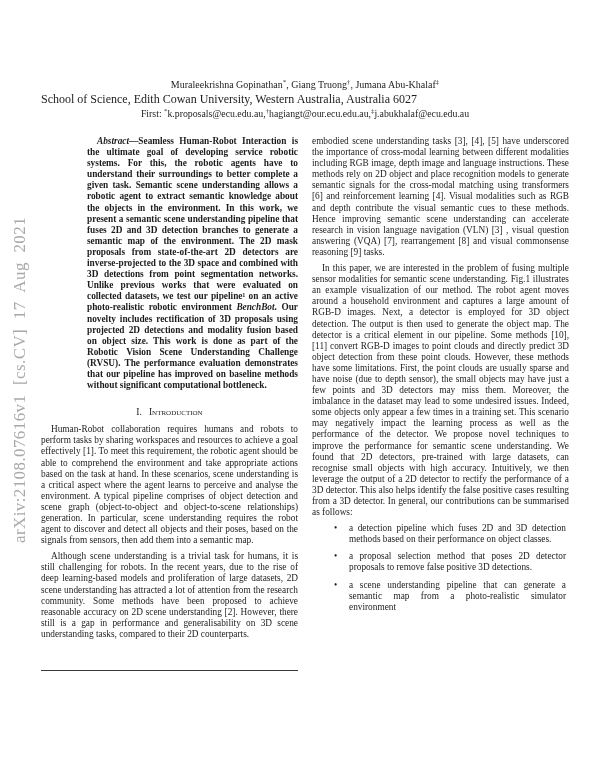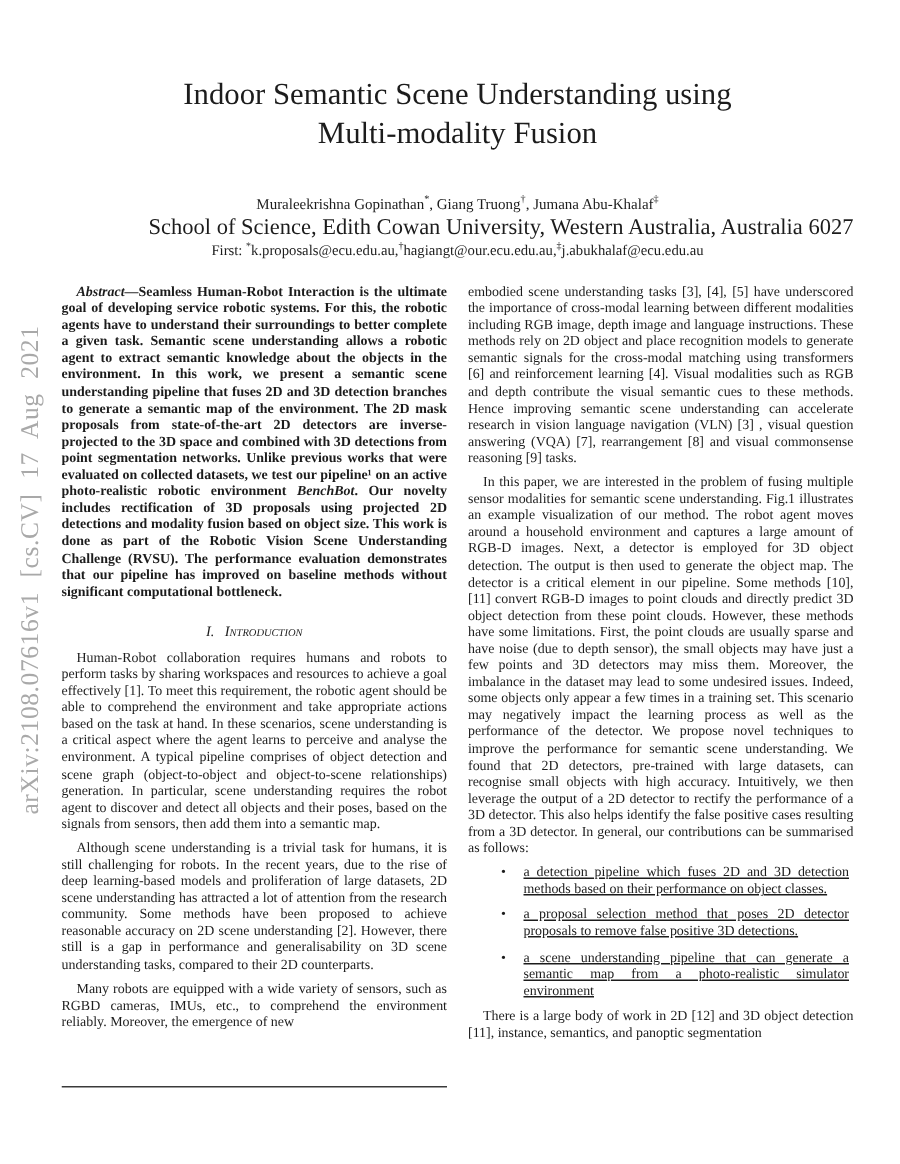"Indoor Semantic Scene Understanding" div.title { html: <div> <div>Indoor Semantic Scene Understanding using</div> <div>Multi-modality Fusion</div> </div> -> none }
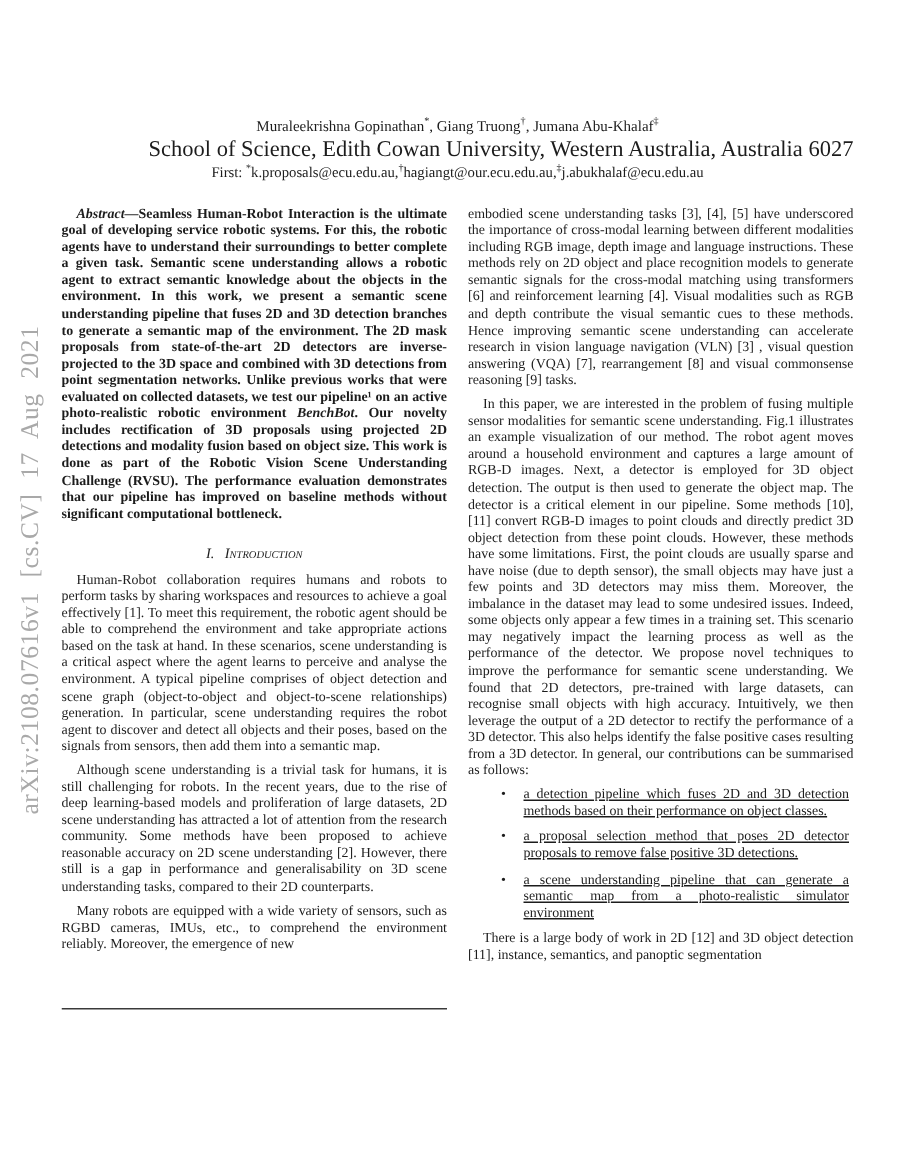"School of Science, Edith Cowan" .affil { font-size: 15px -> 12px; text-align: right -> left }
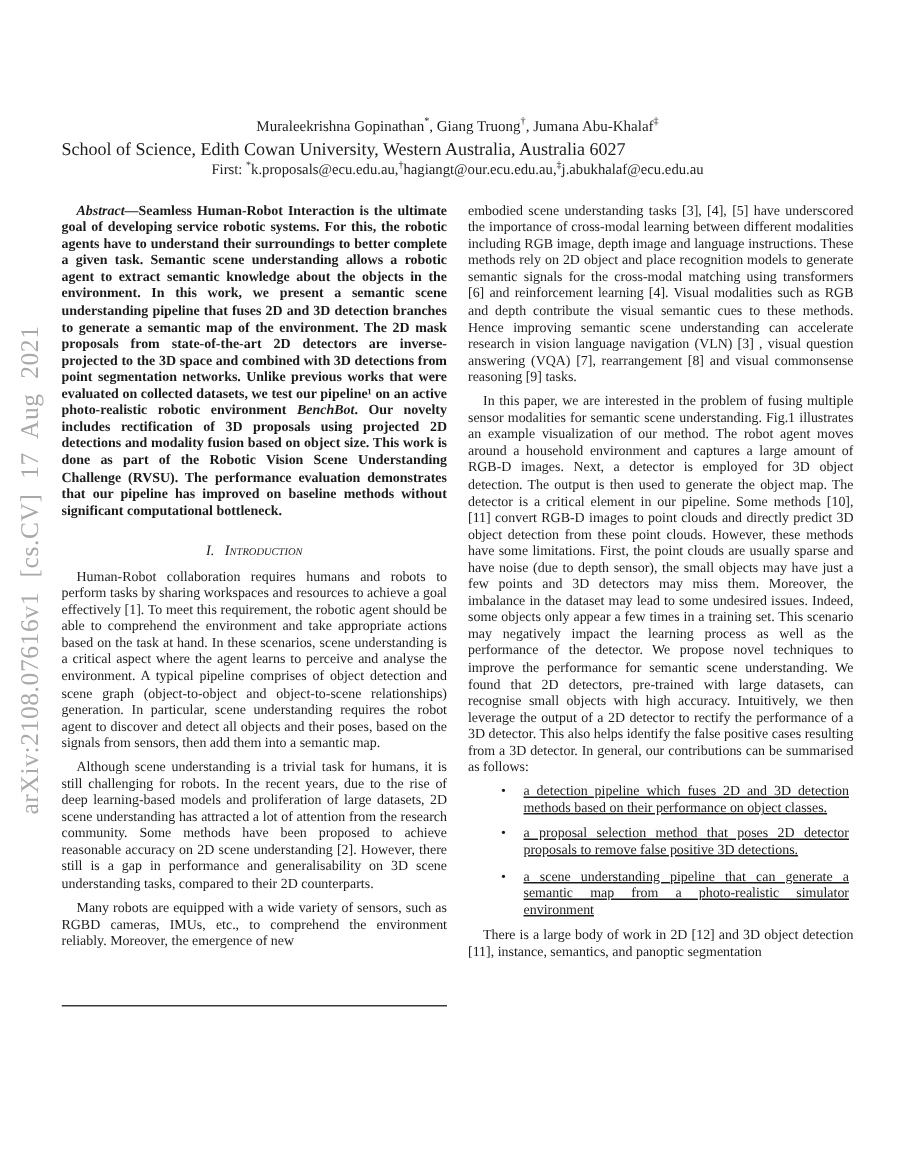"Abstract—Seamless Human-Robot" .abstract { margin-left: none -> 46px }
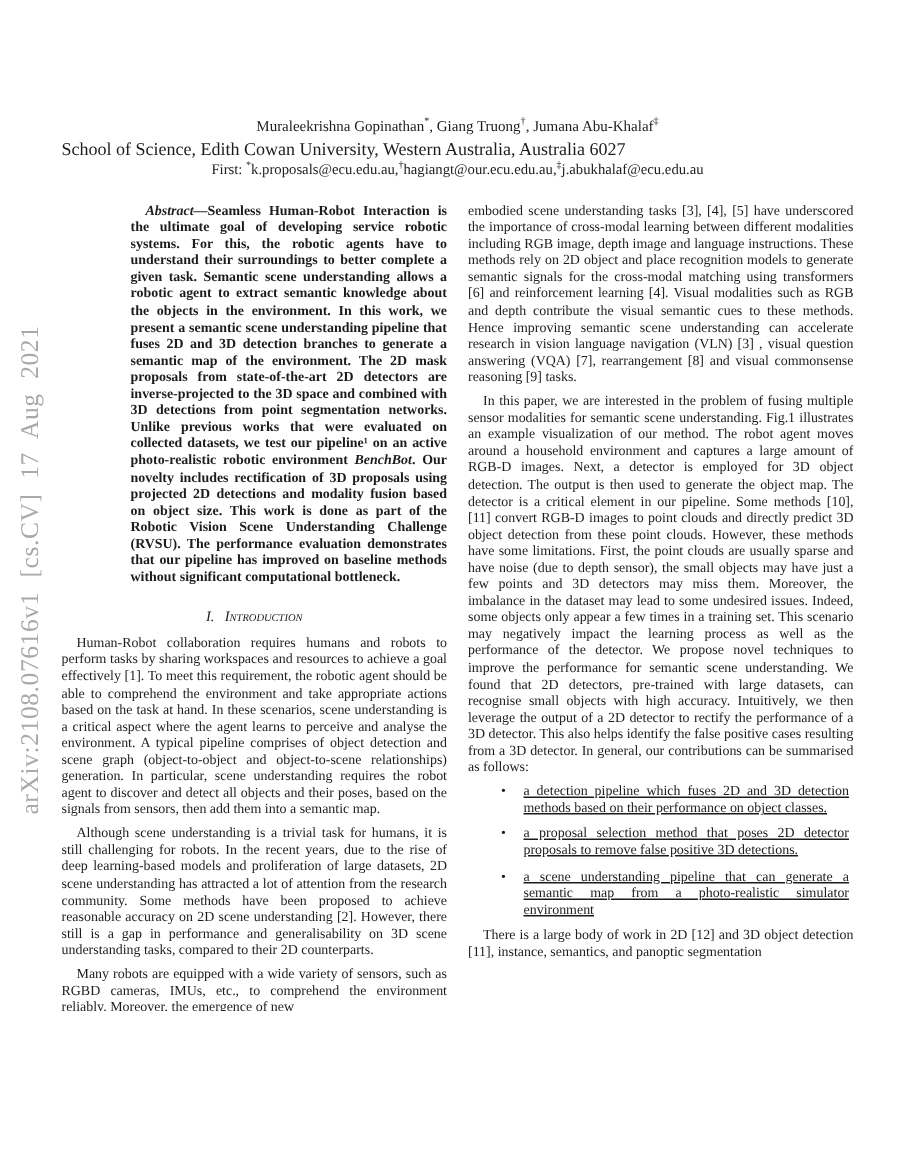"I. Introduction" .sec-head { font-style: italic -> none }
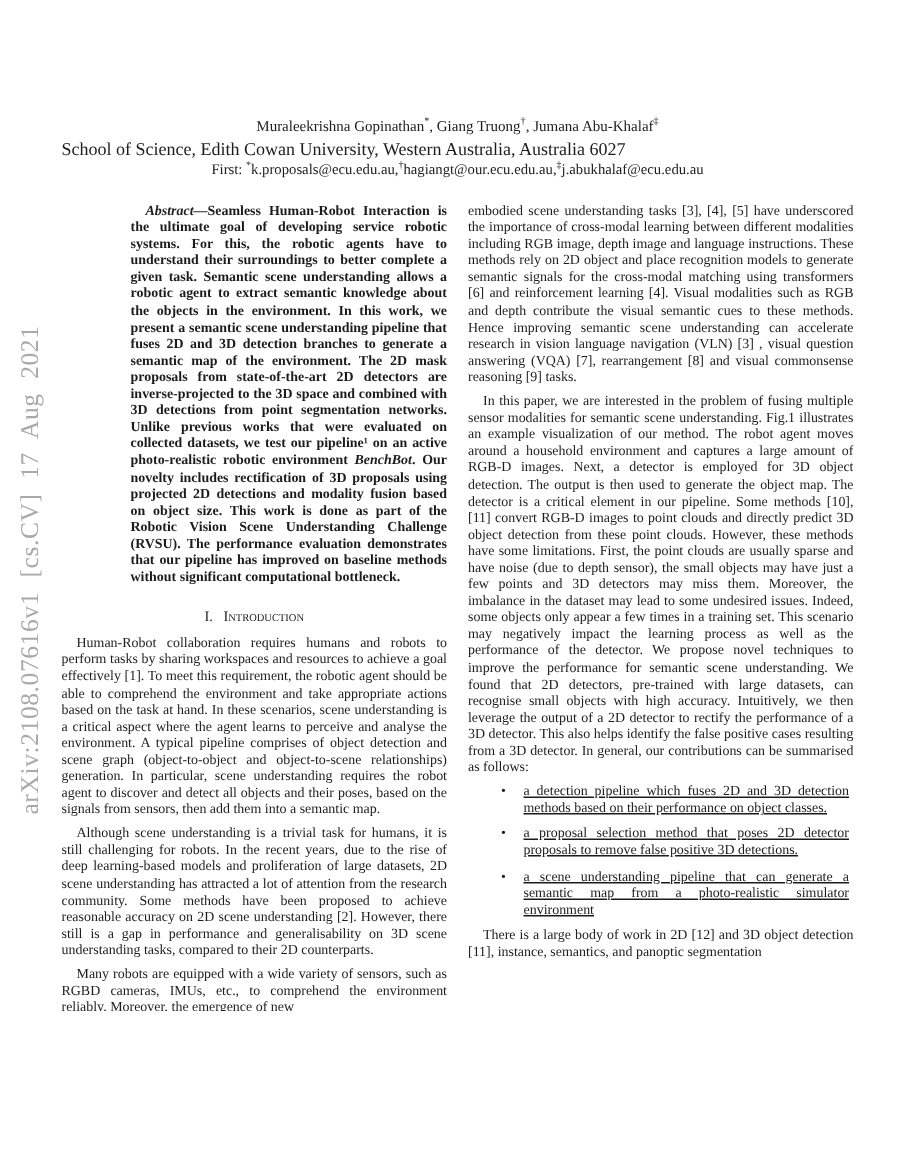"a detection pipeline which fuses" ul.bullets { text-decoration: underline -> none }
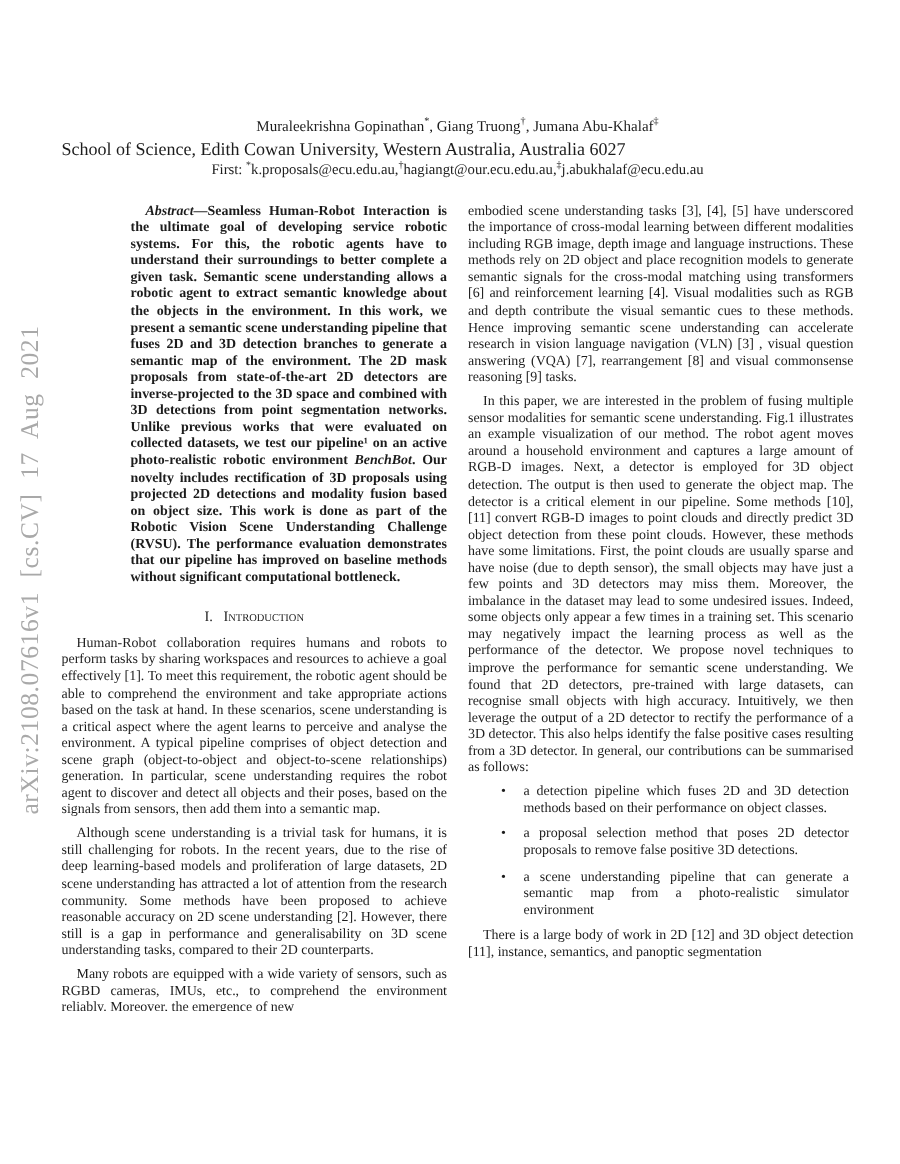"There is a large body" p.noindent { html: <p>There is a large body of work in 2D [12] and 3D object detection [11], instance, semantics, and panoptic segmentation</p> -> none }
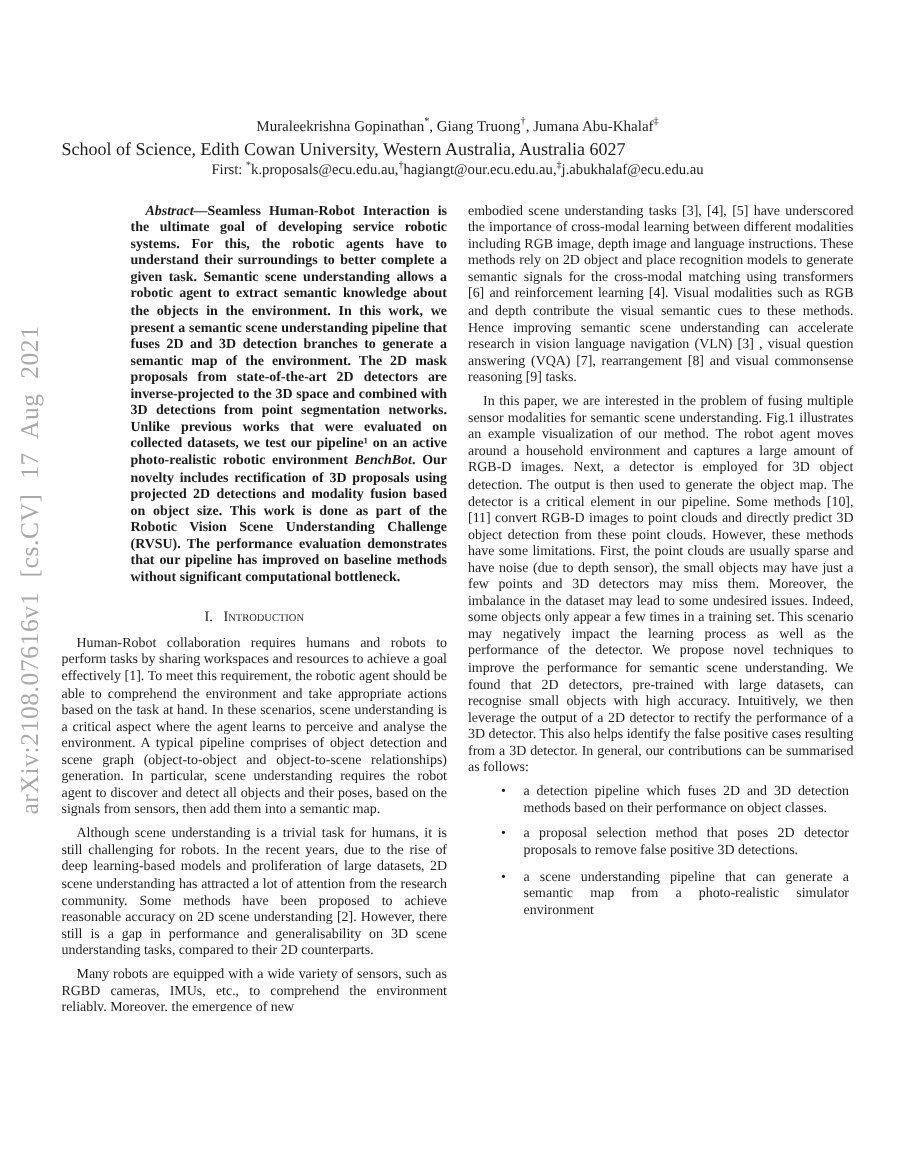"Many robots are equipped with" p { html: <p>Many robots are equipped with a wide variety of sensors, such as RGBD cameras, IMUs, etc., to comprehend the environment reliably. Moreover, the emergence of new</p> -> none }
